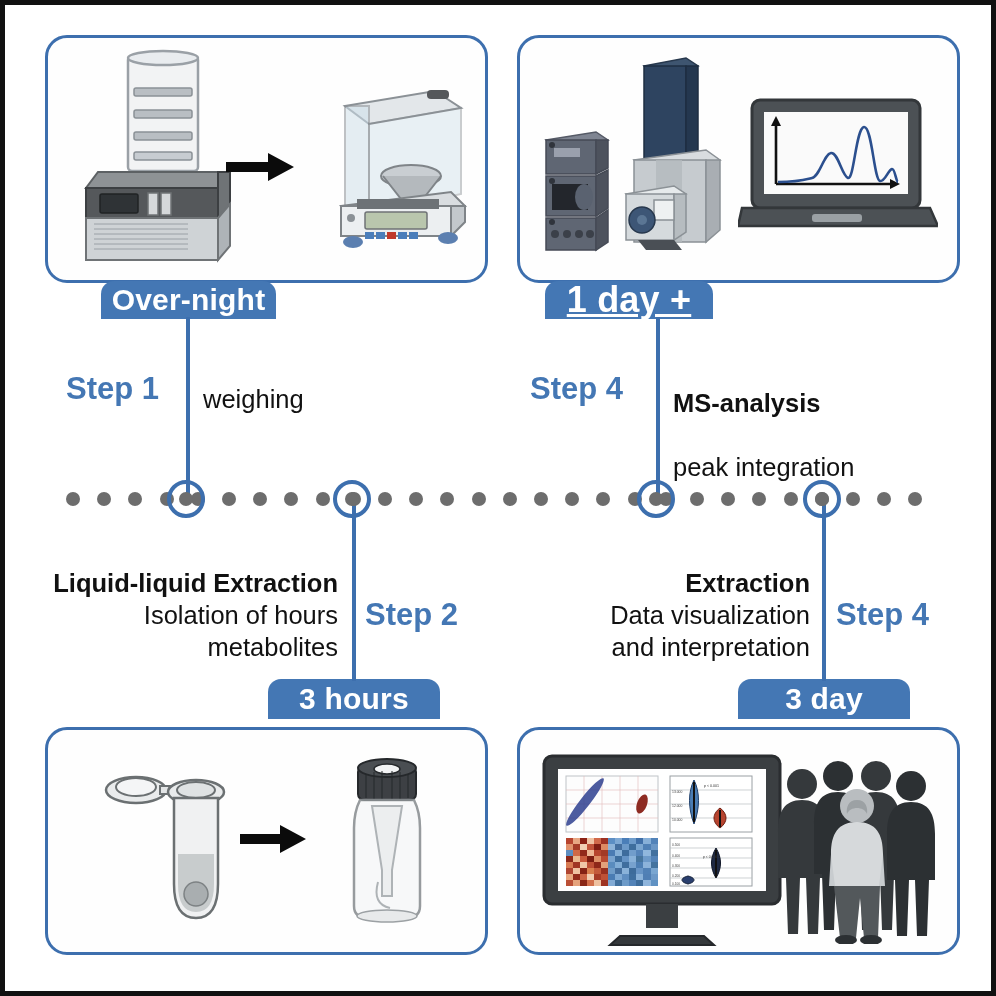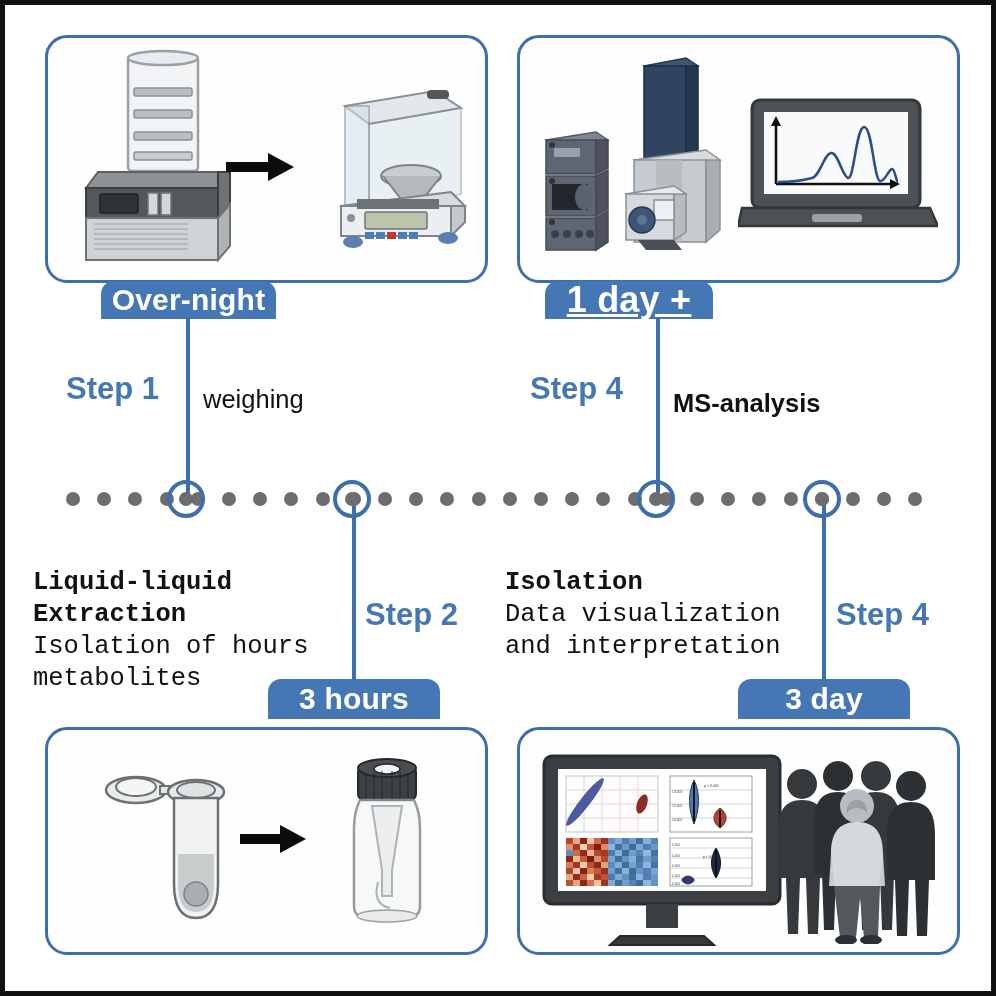"peak integration" span { html: none -> <span>peak integration</span> }
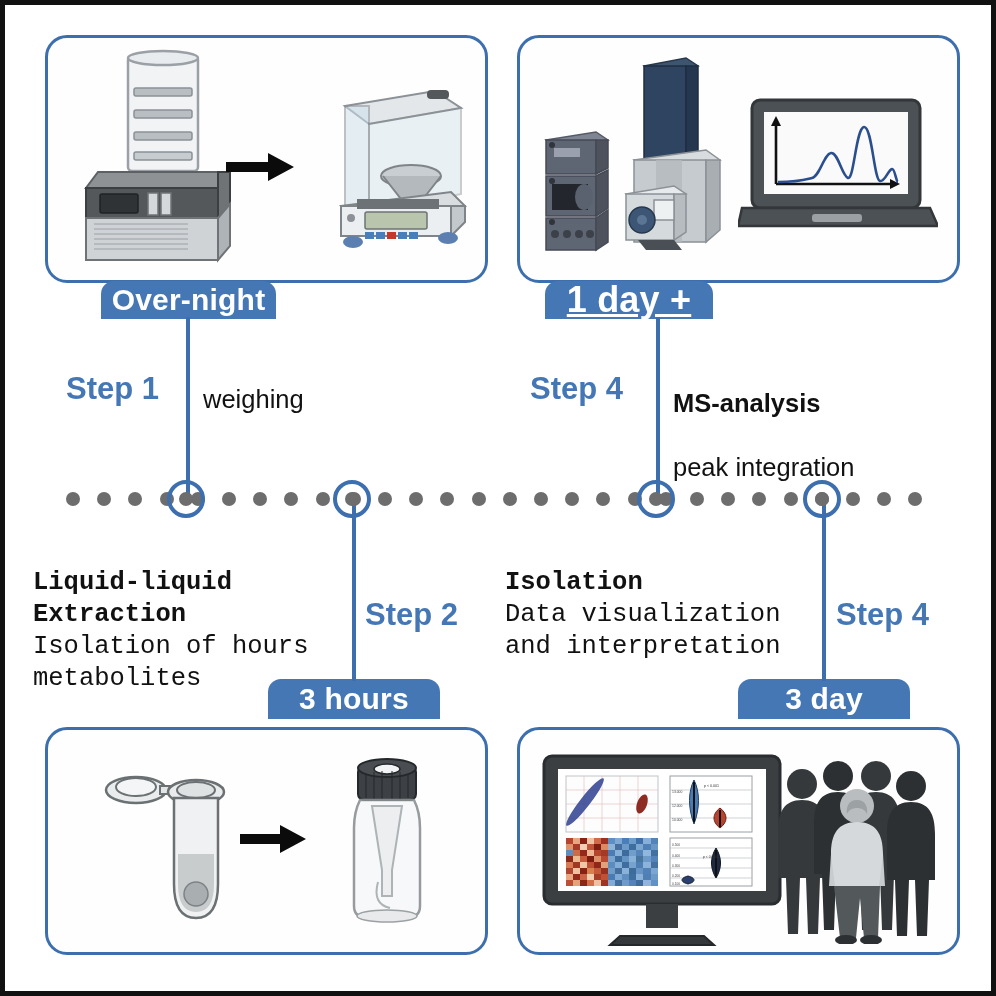"Liquid-liquid Extraction" .desc.right-al { font-family: Liberation Mono, monospace -> none; text-align: none -> right }
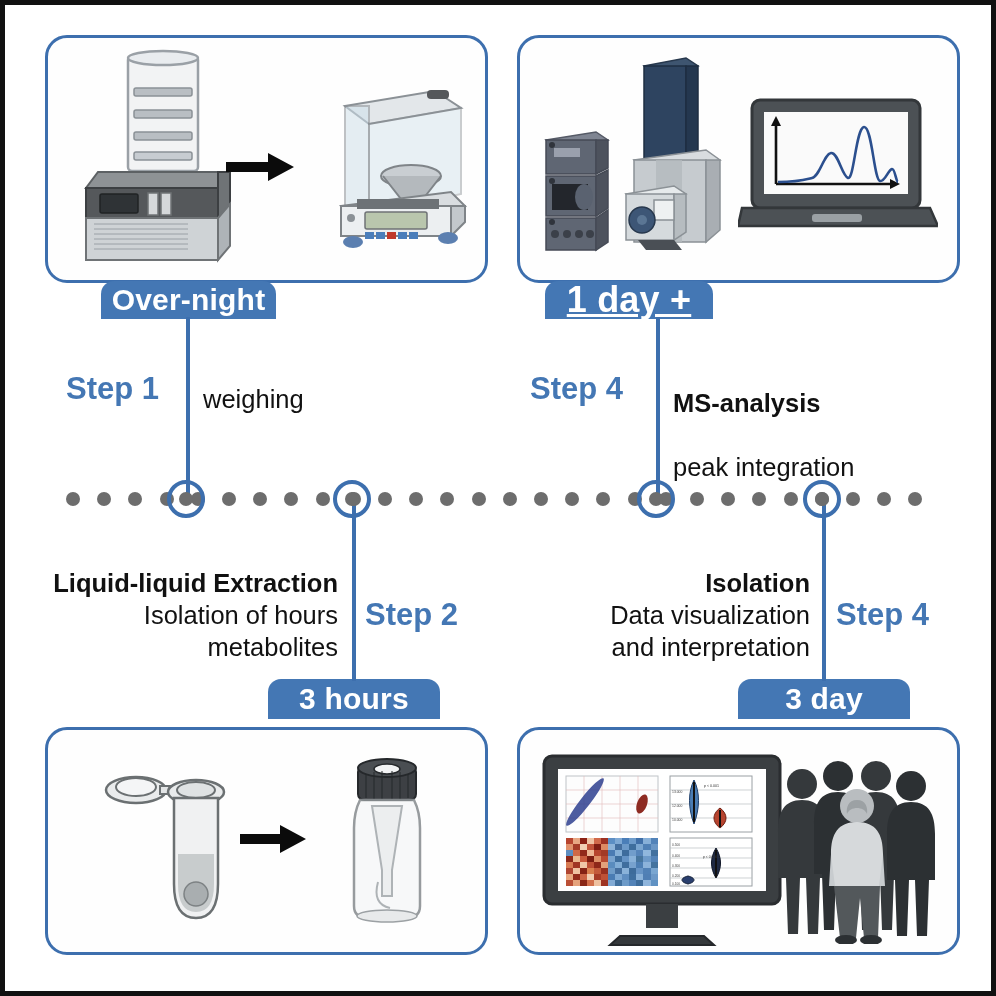"Isolation" span.hd { text: Isolation -> Extraction }
